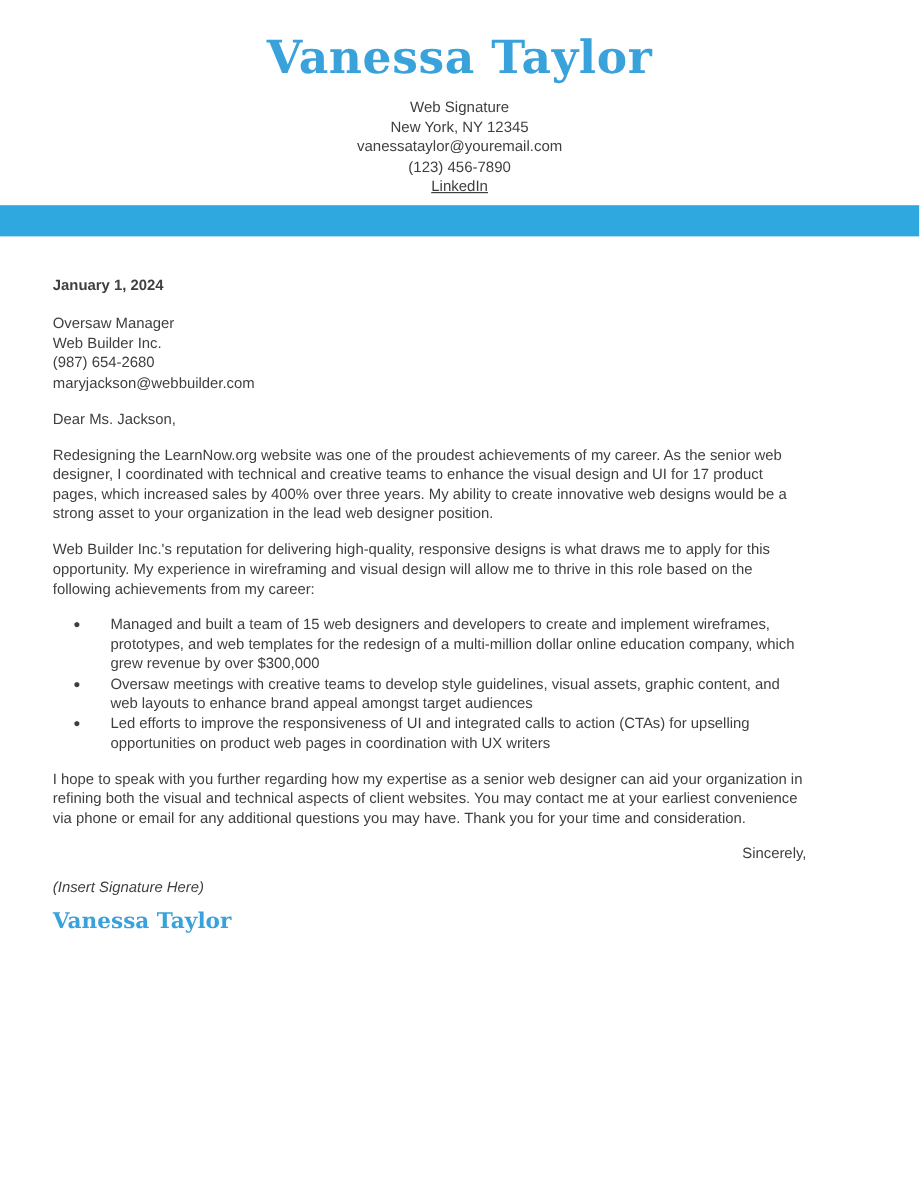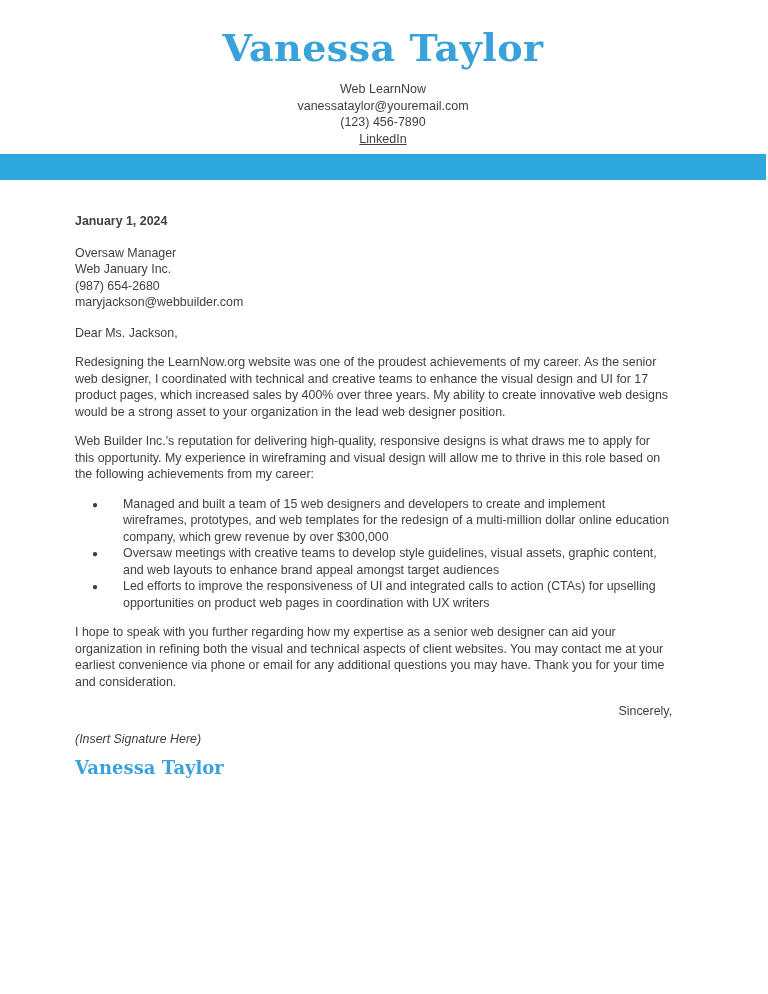"Web LearnNow" div { text: LearnNow -> Signature }
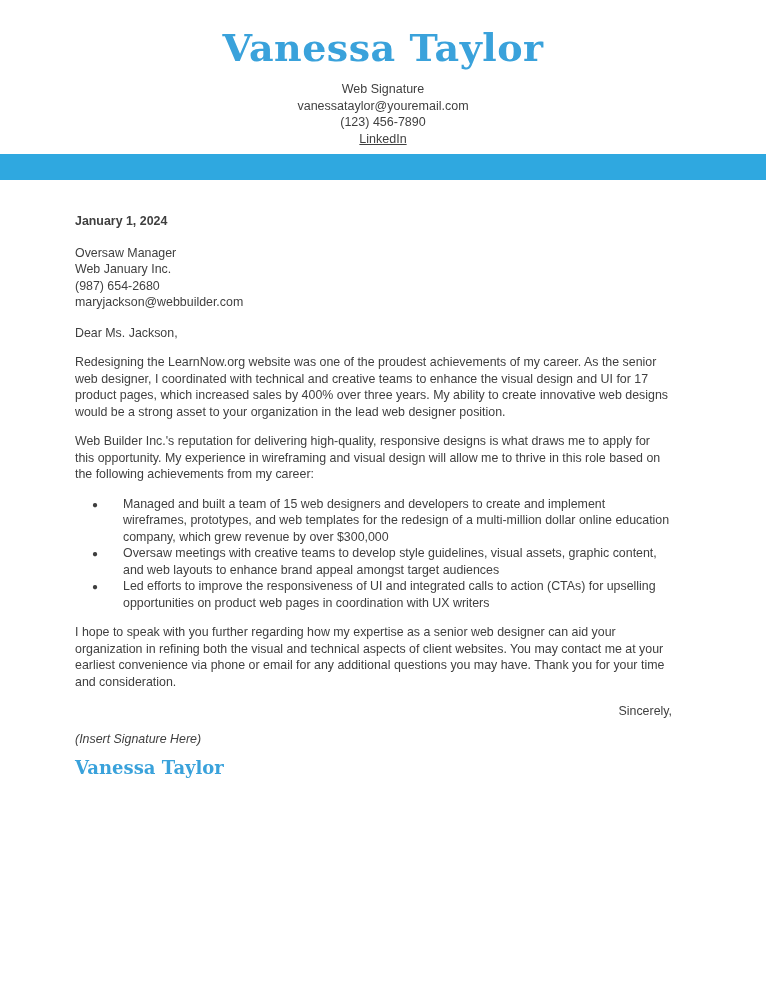"New York, NY 12345" div { html: none -> <div>New York, NY 12345</div> }
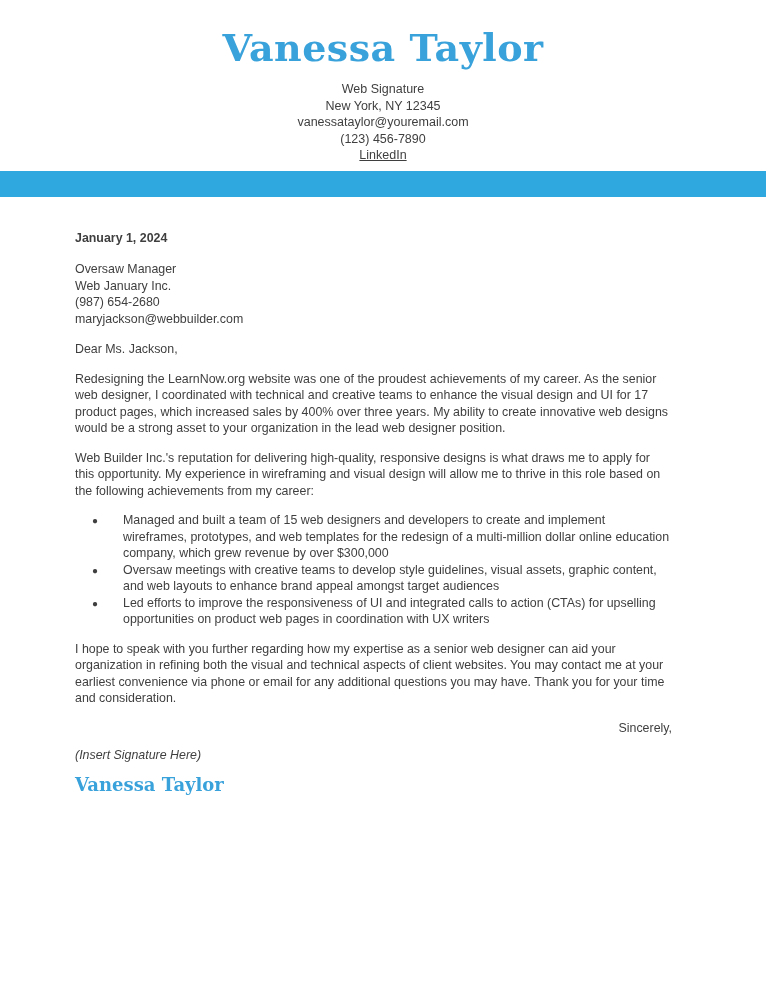"January 1, 2024" .letter { padding: 33px 94px 0 75px -> 33px 94px 0 44px }
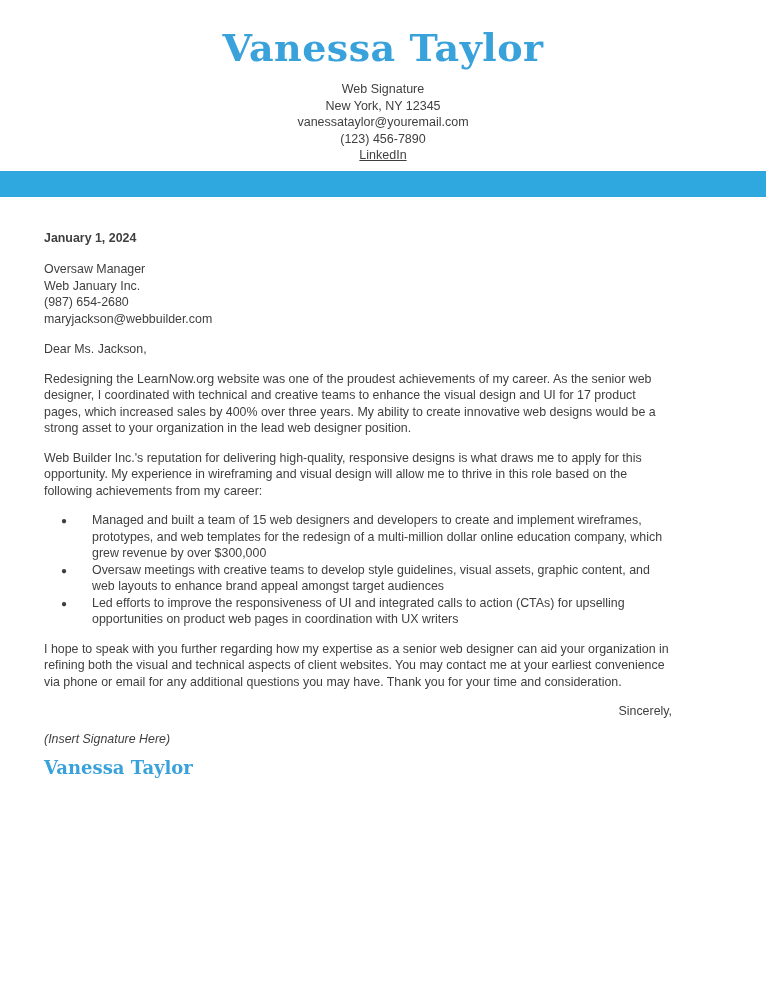"Web January Inc." div { text: January -> Builder }
